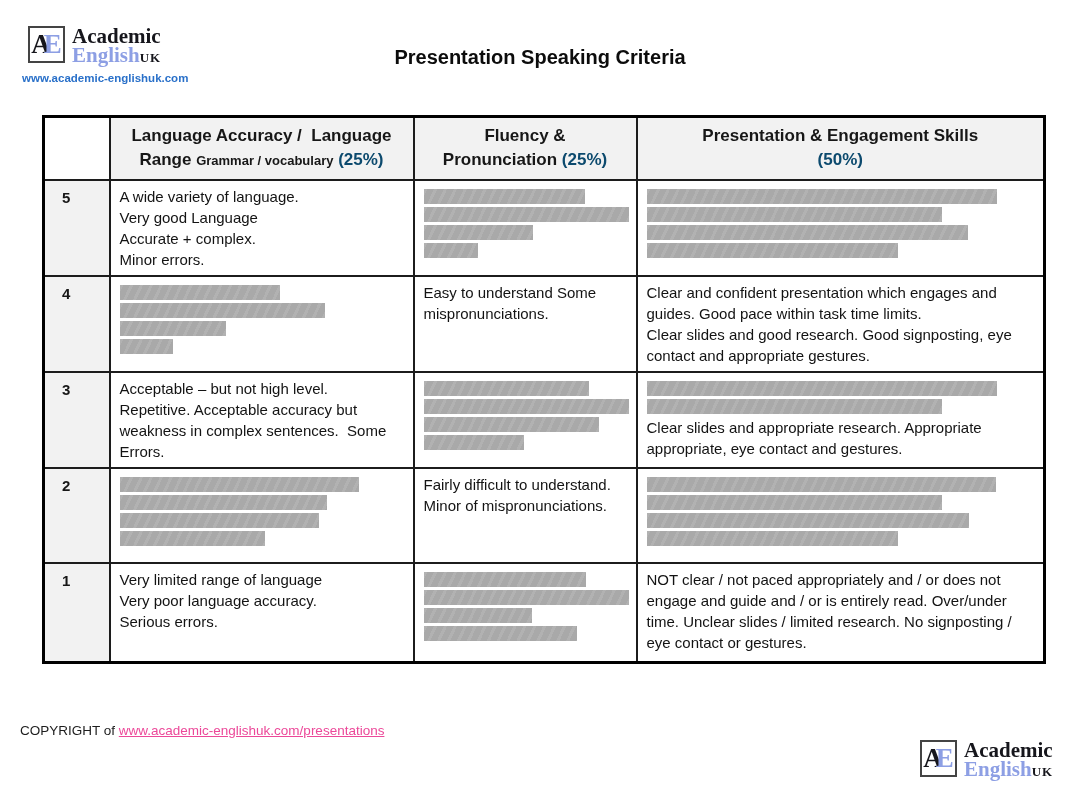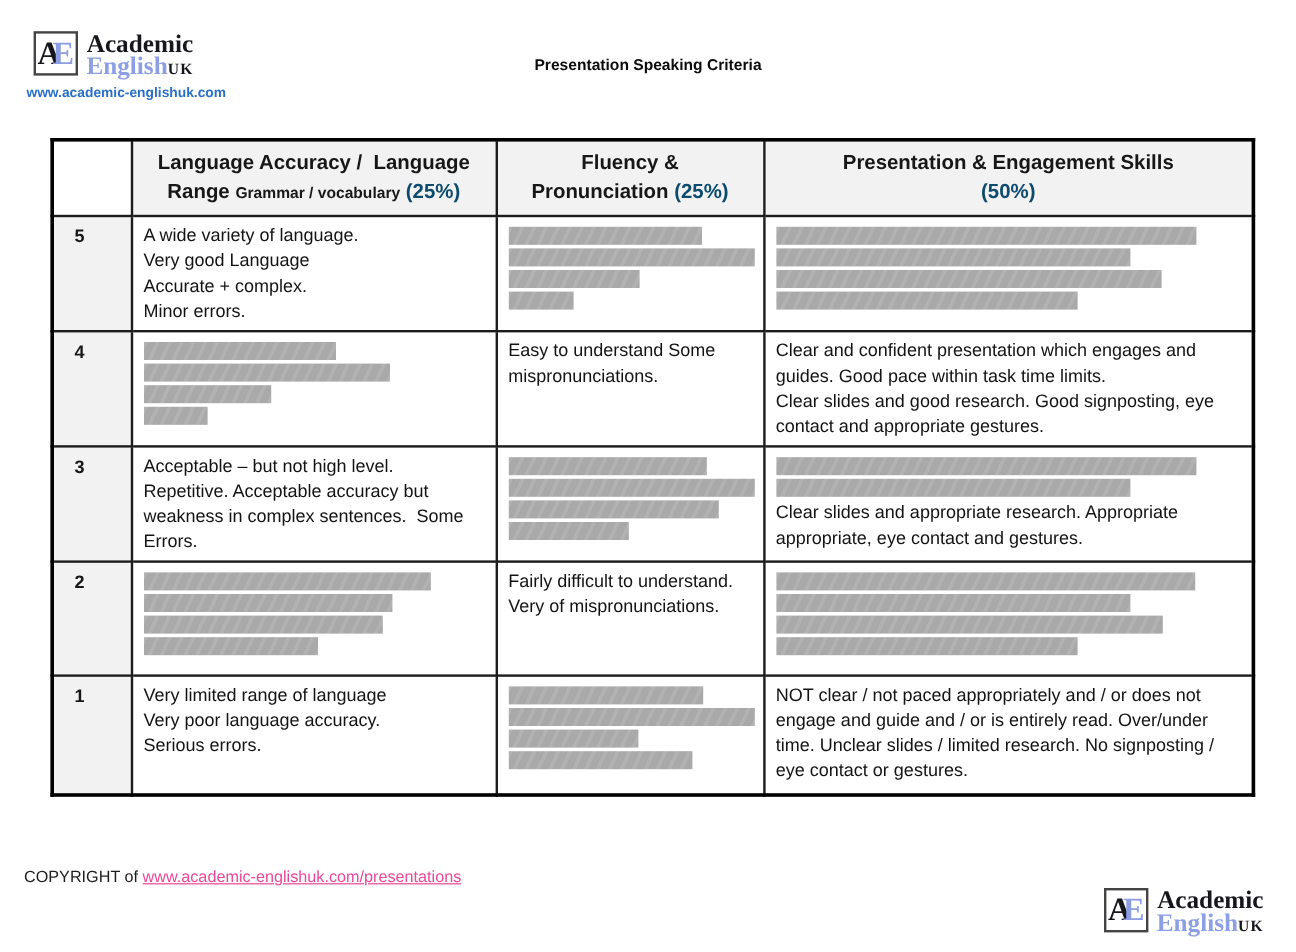"Academic" .logo-words { text-align: center -> none }
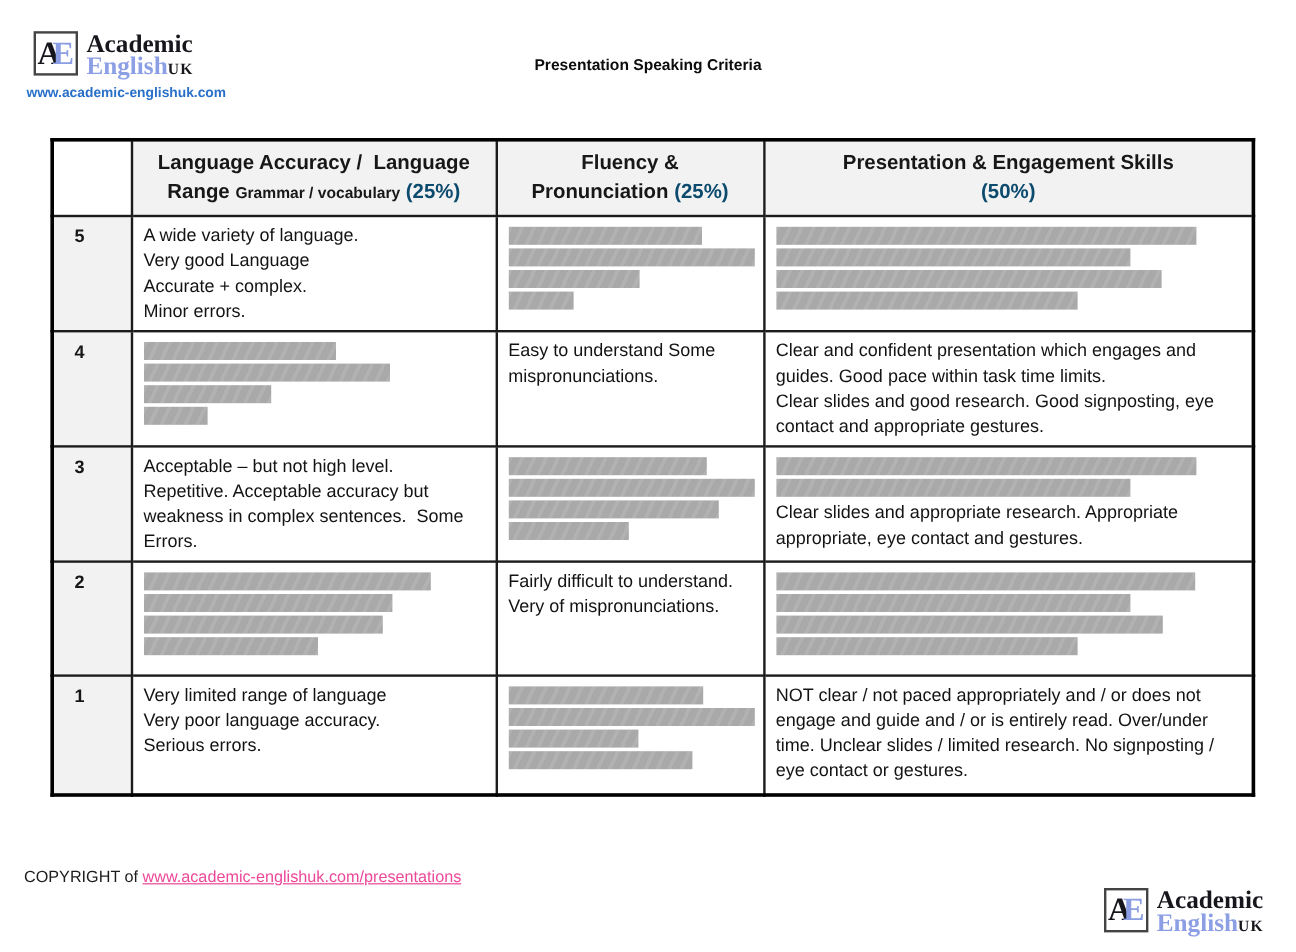"Presentation Speaking Criteria" .page-title { font-size: 13px -> 20px }
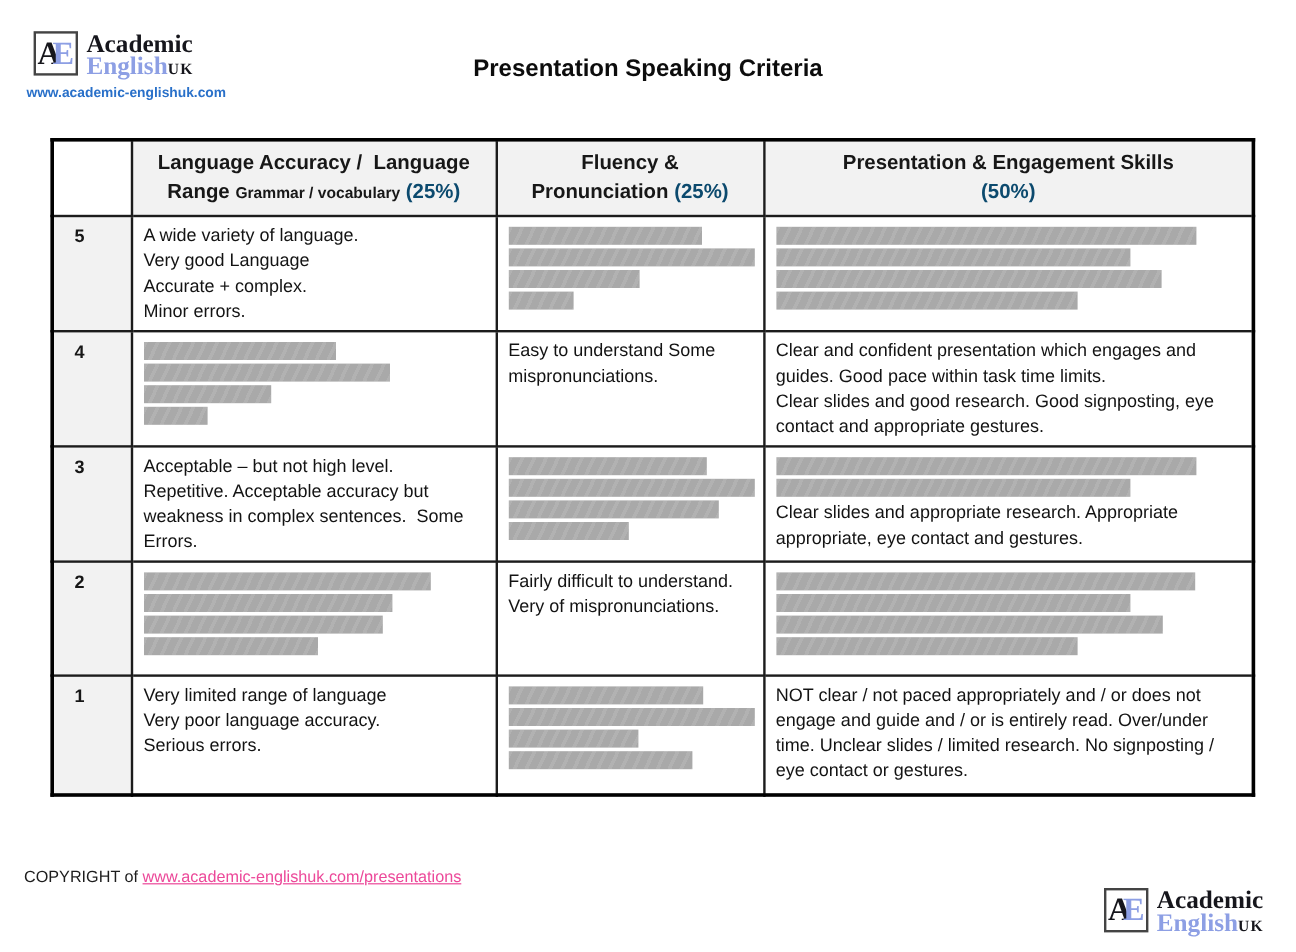"Fairly difficult to understand." div.cell-text { text: Very -> Minor }
